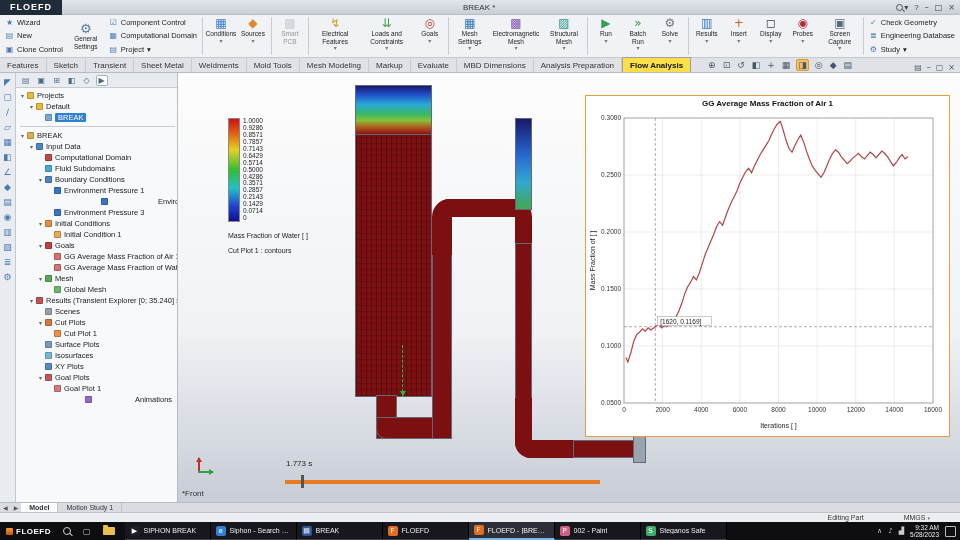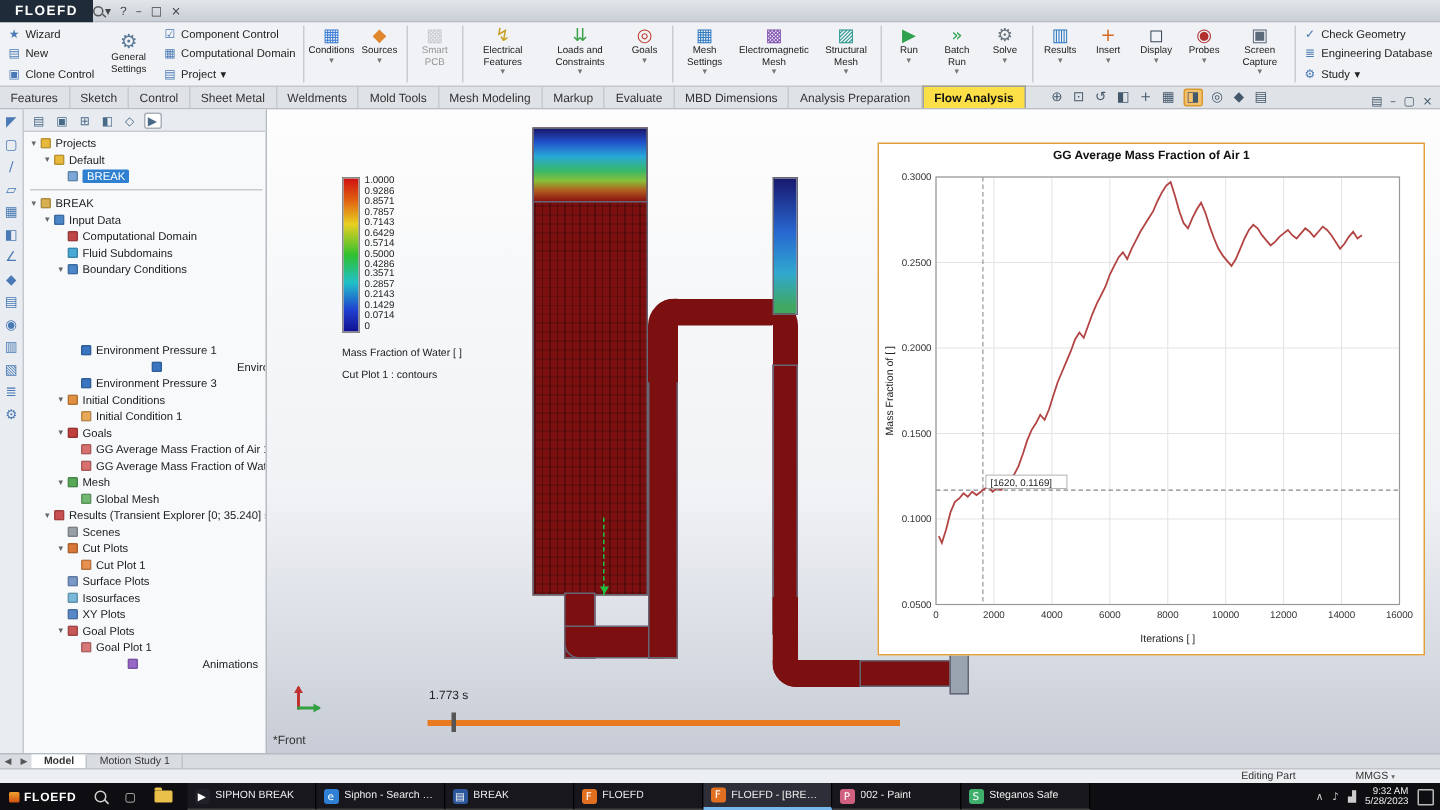"BREAK *" div.tb-title { html: none -> <div>BREAK *</div> }
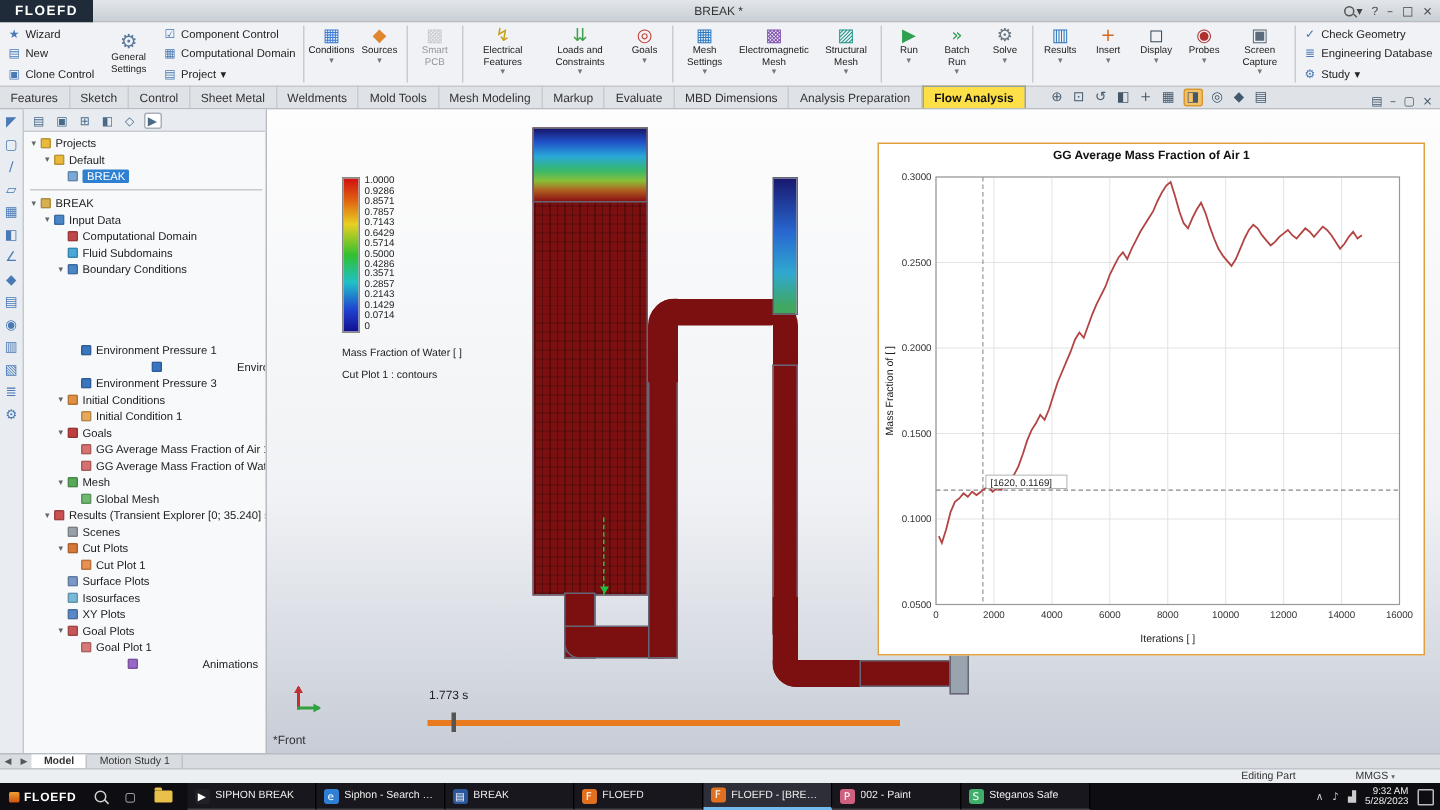"Control" div.ftab { text: Control -> Transient }
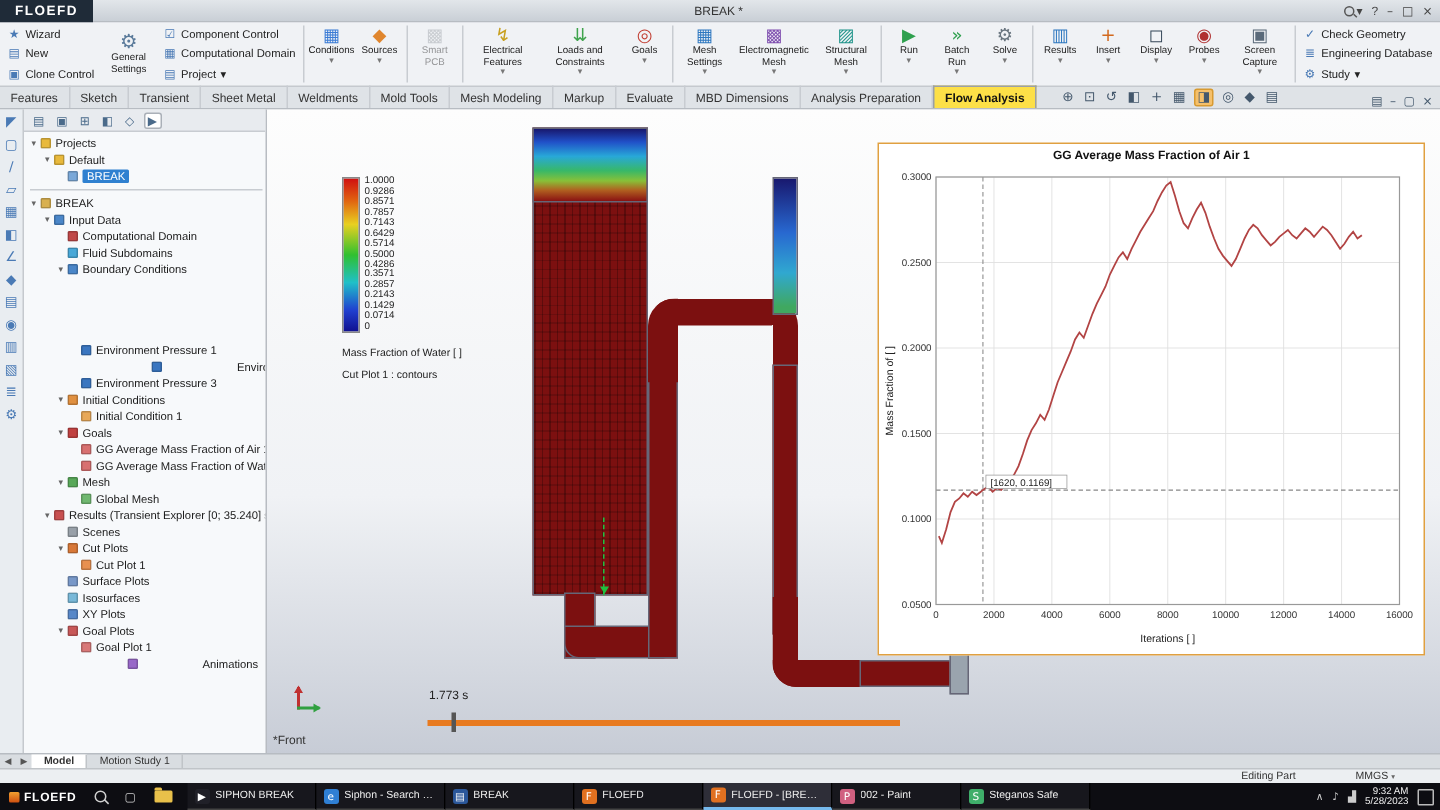"Environment Pressure 1" div.trow { margin-top: 43px -> none }
